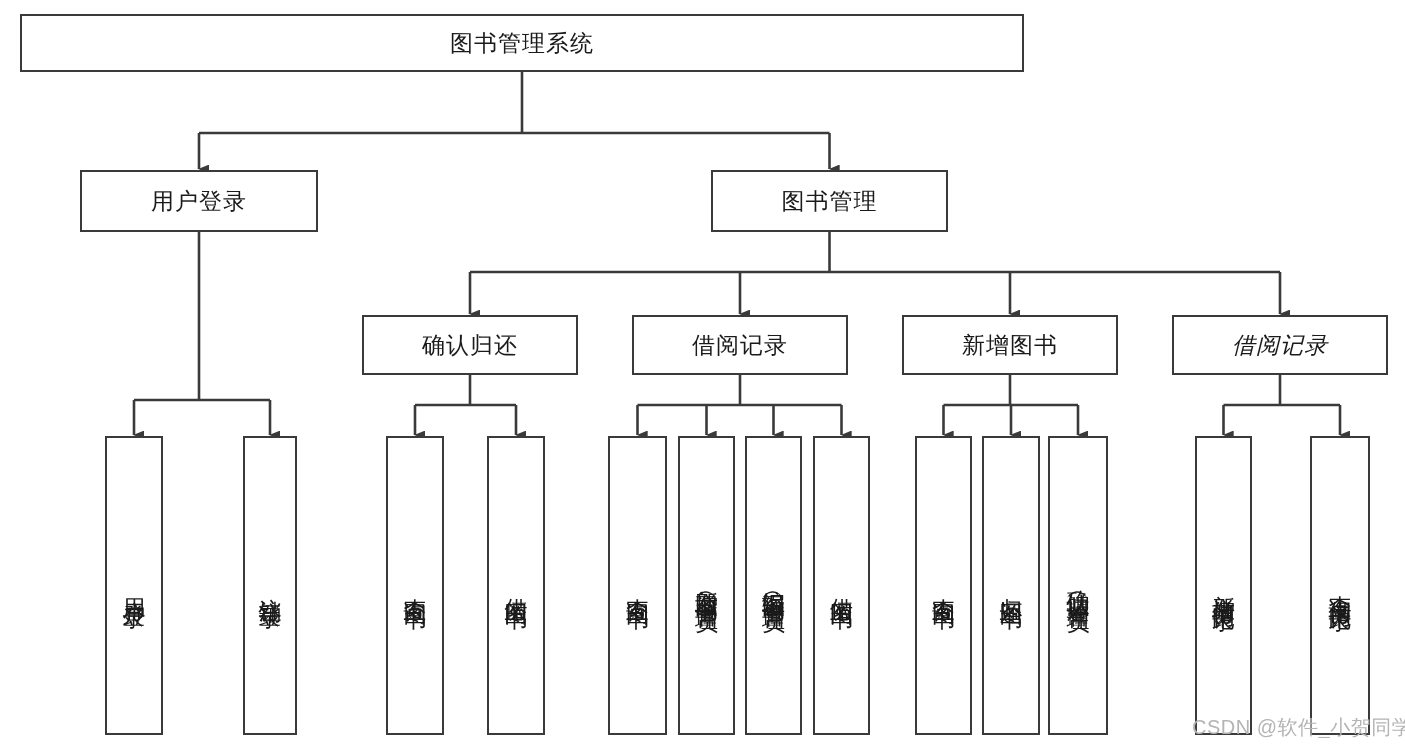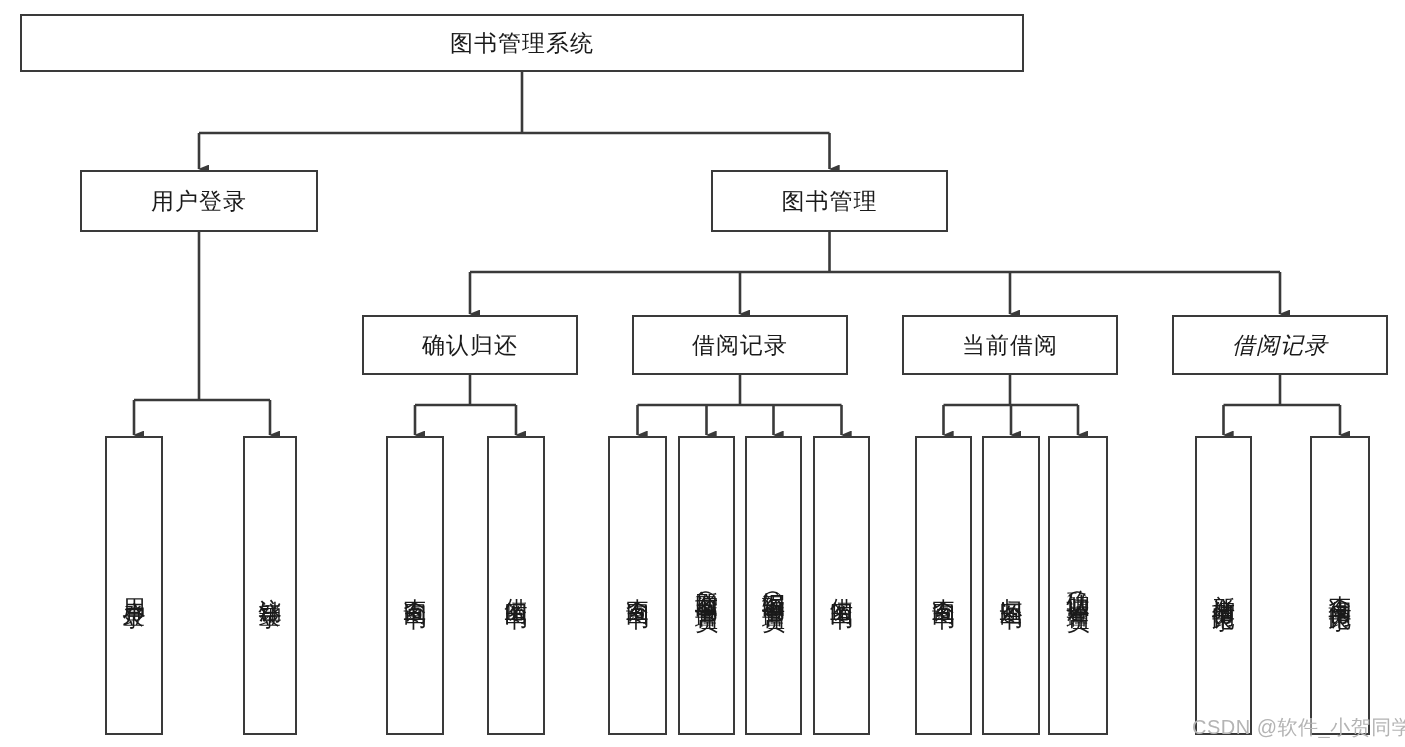"当前借阅" span { text: 当前借阅 -> 新增图书 }
